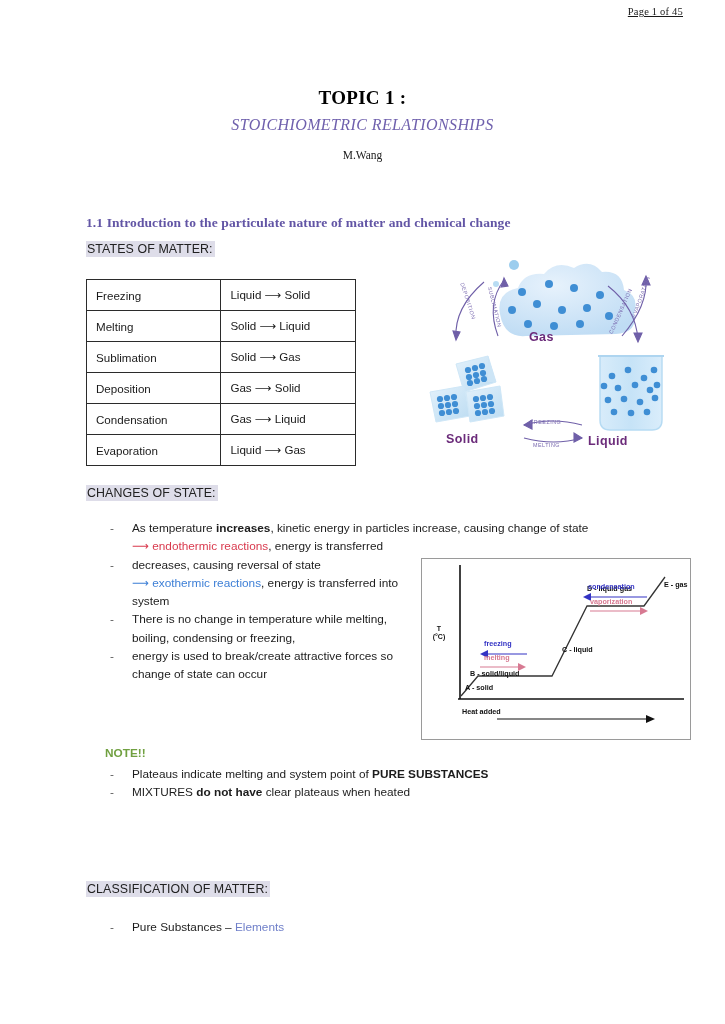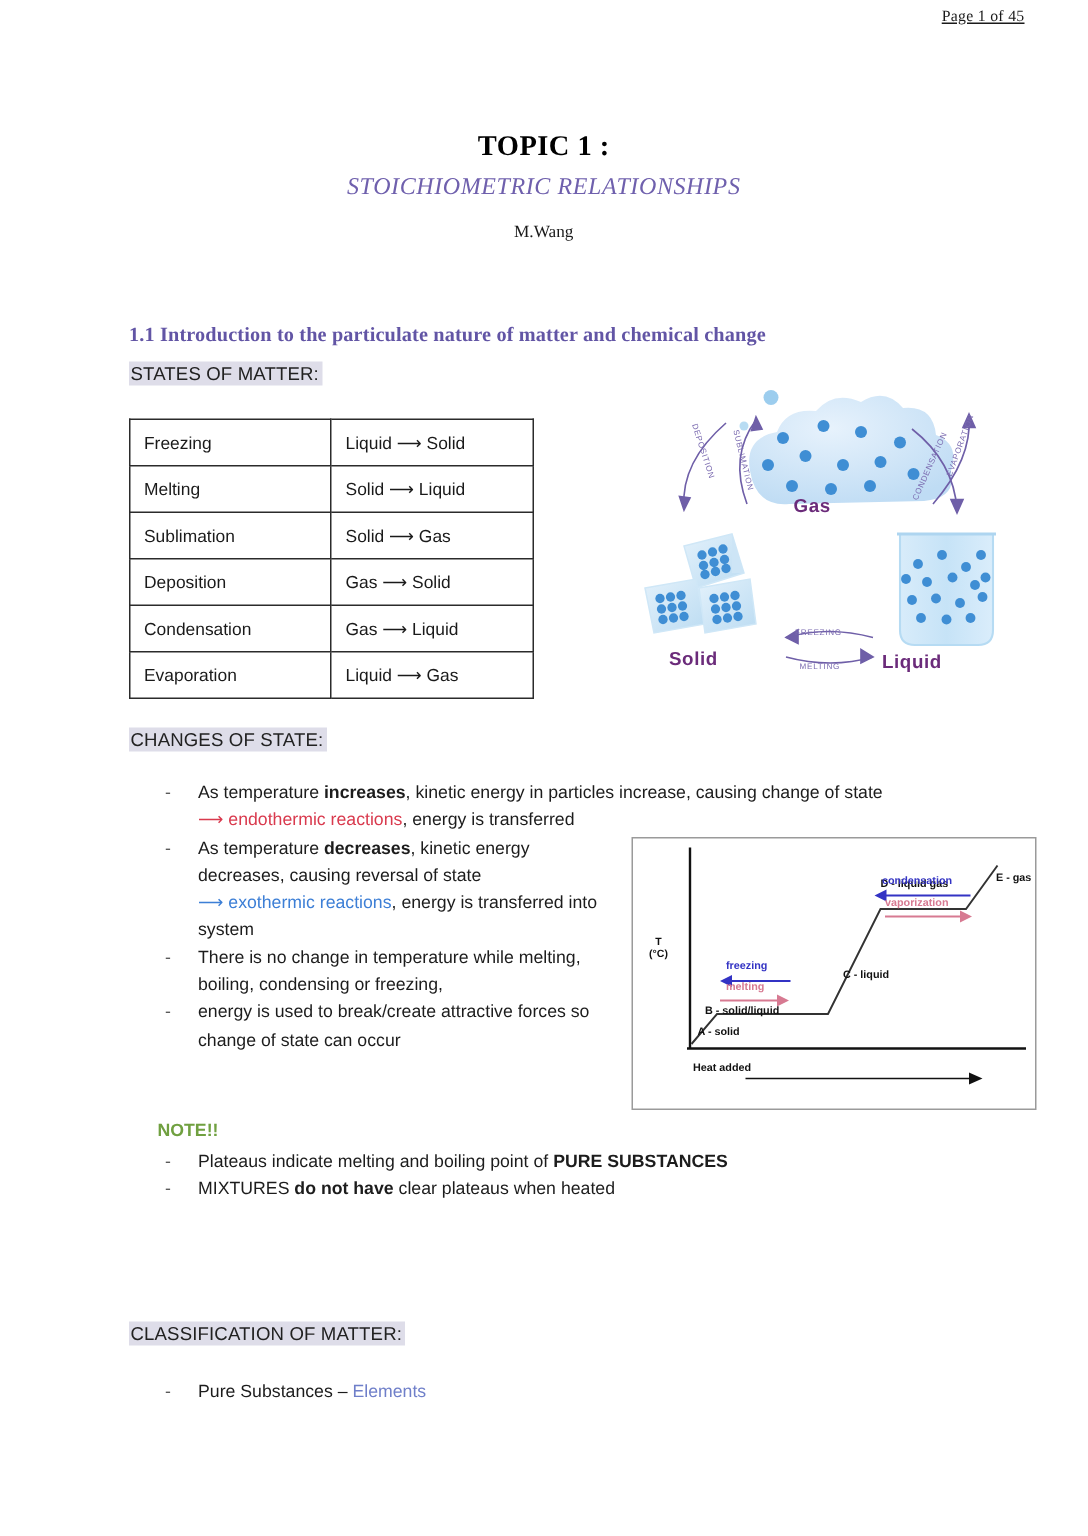"As temperature decreases, kinetic energy" div { html: <div><span>As temperature </span><b>decreases</b><span>, kinetic energy</span></div> -> none }
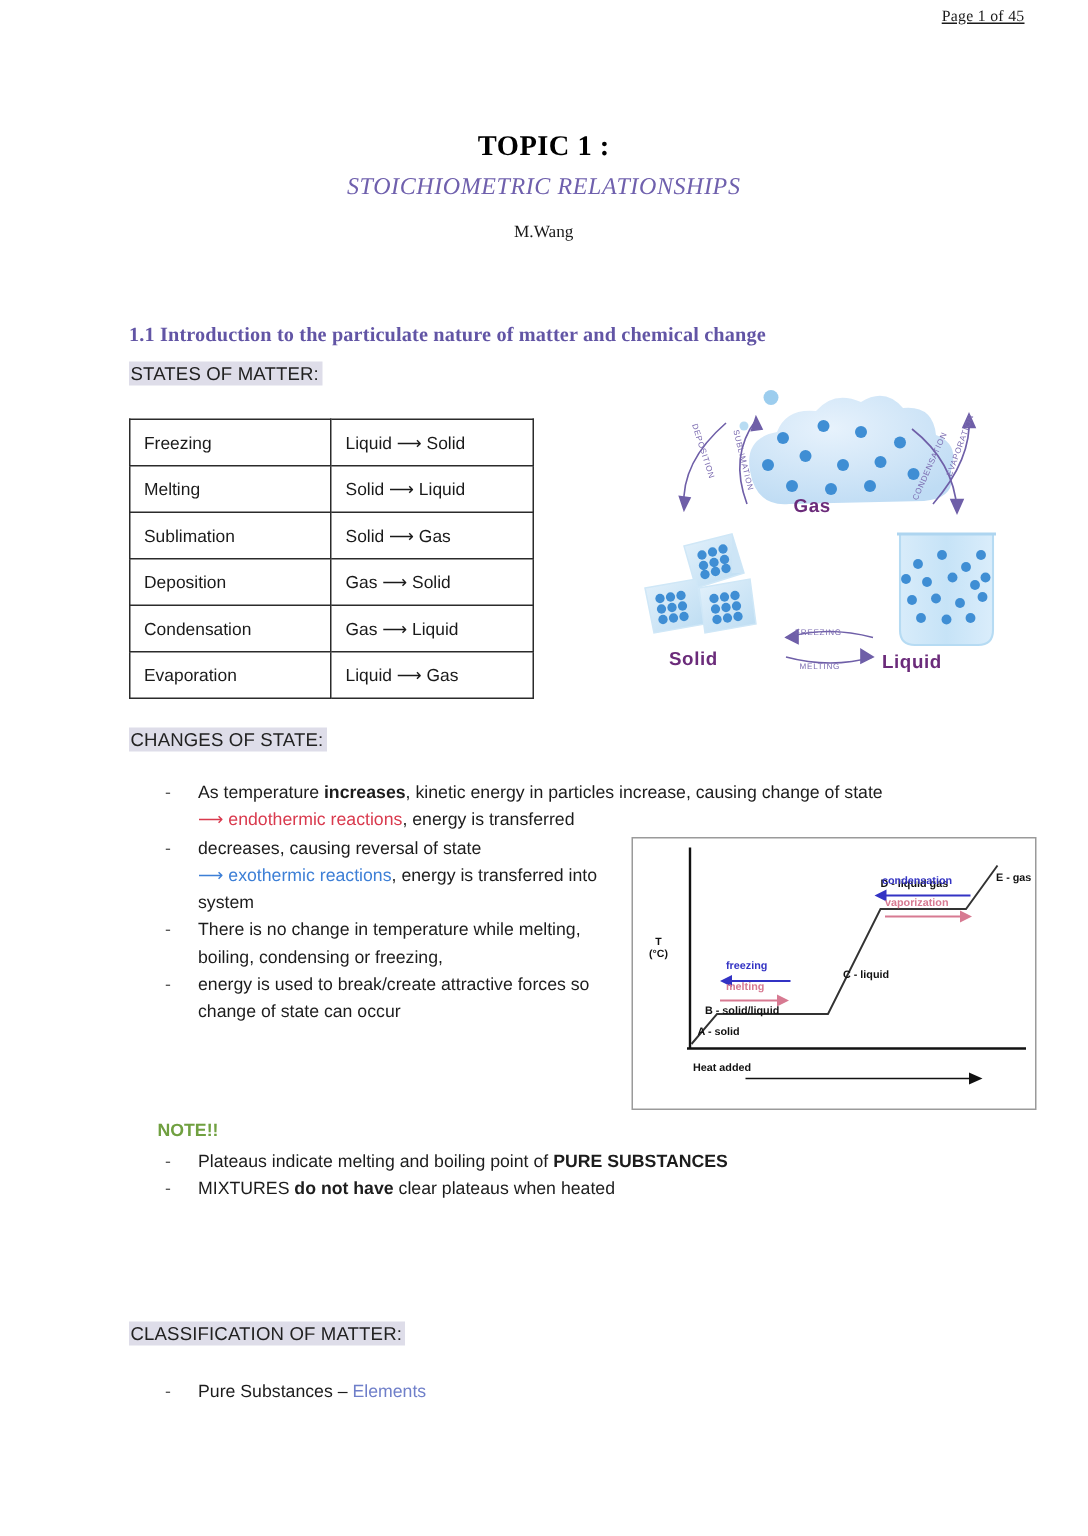"Plateaus indicate melting and boiling" span { text: boiling -> system }
